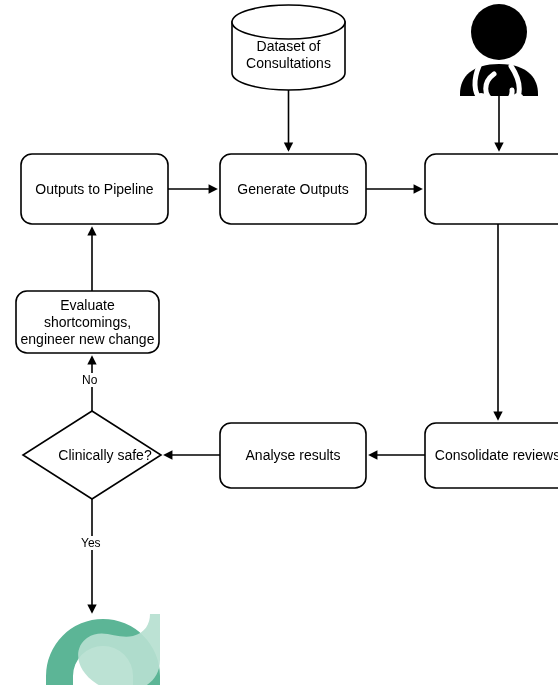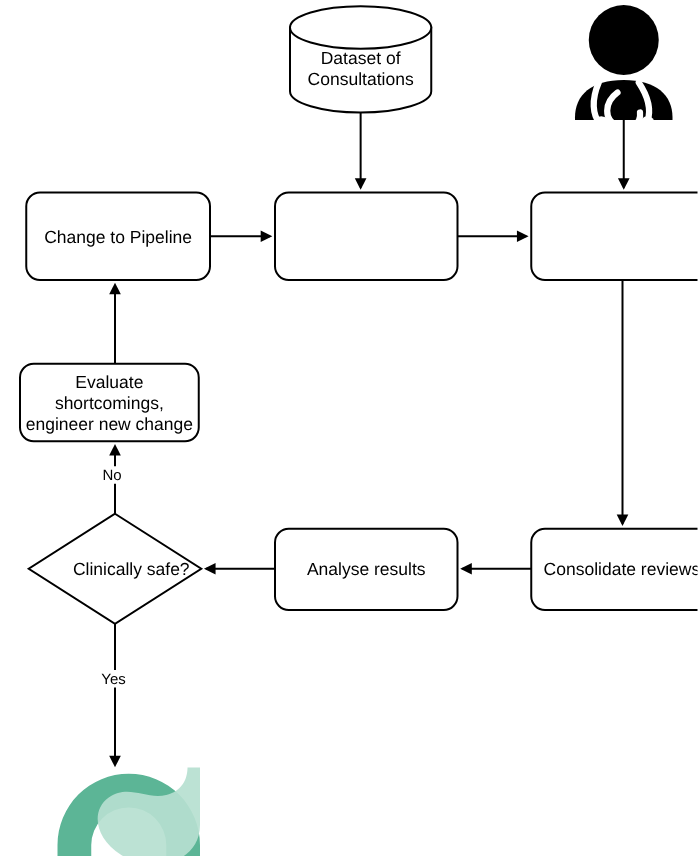"Change to Pipeline" div.node-label { text: Change -> Outputs }
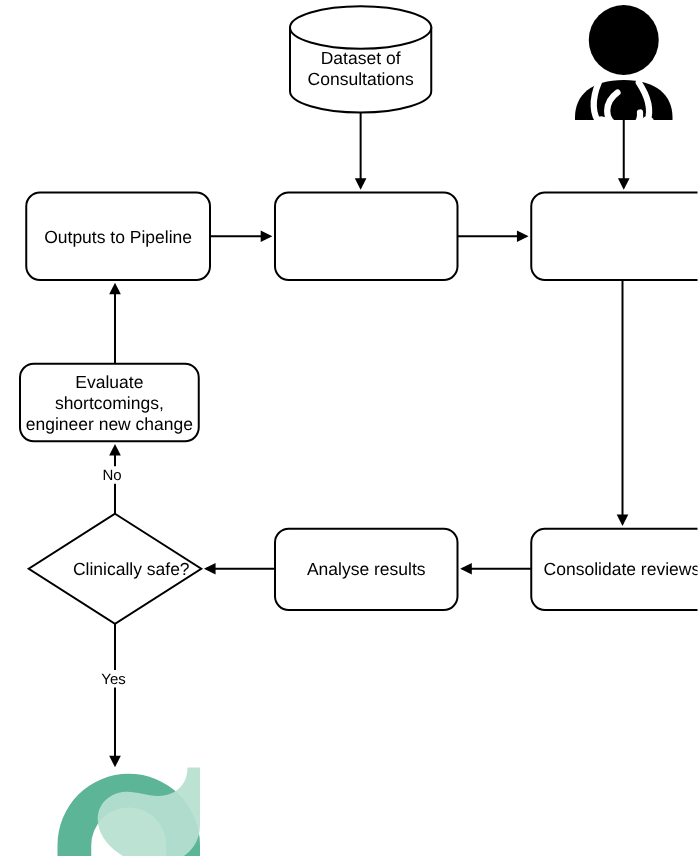"Generate Outputs" div.node-label { html: none -> <div>Generate Outputs</div> }
